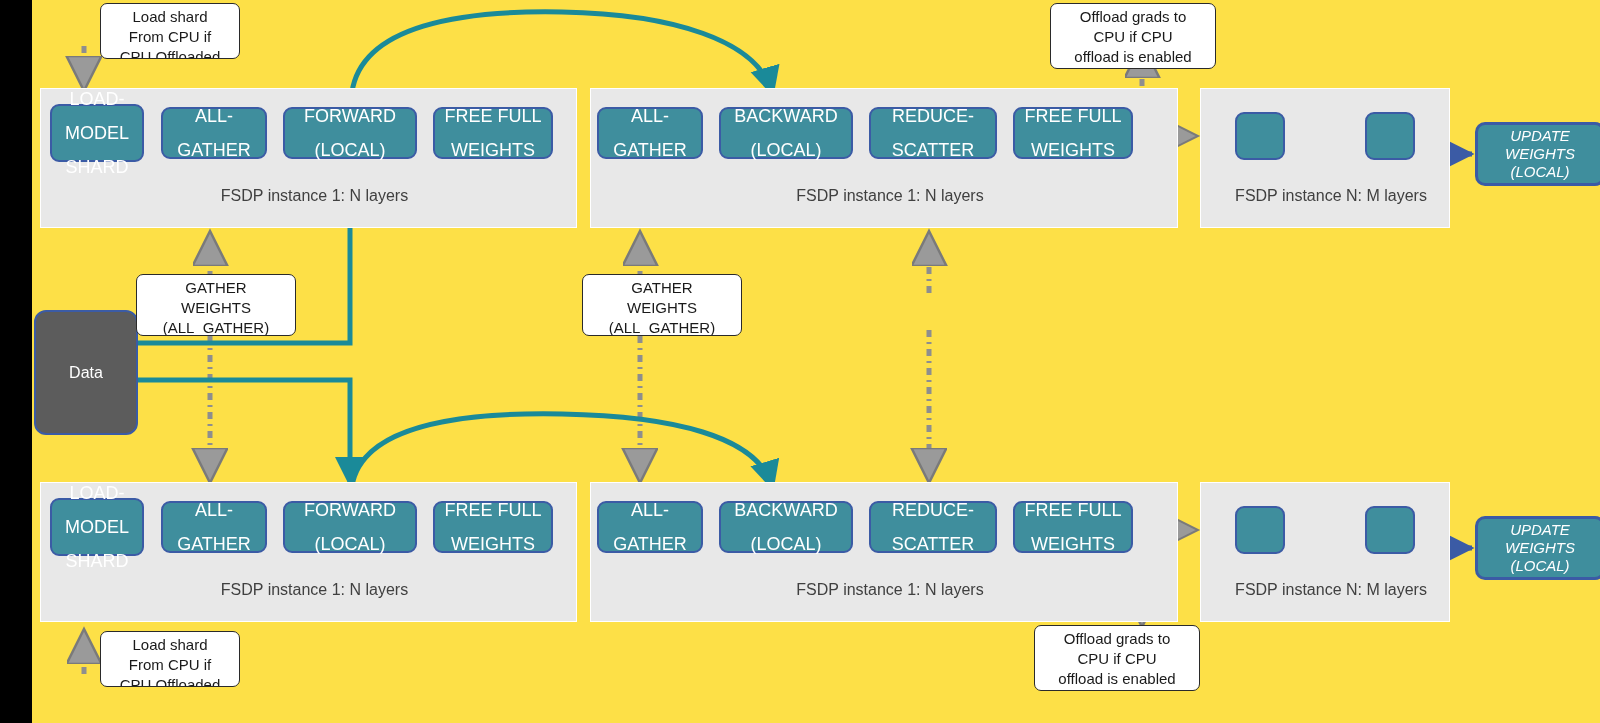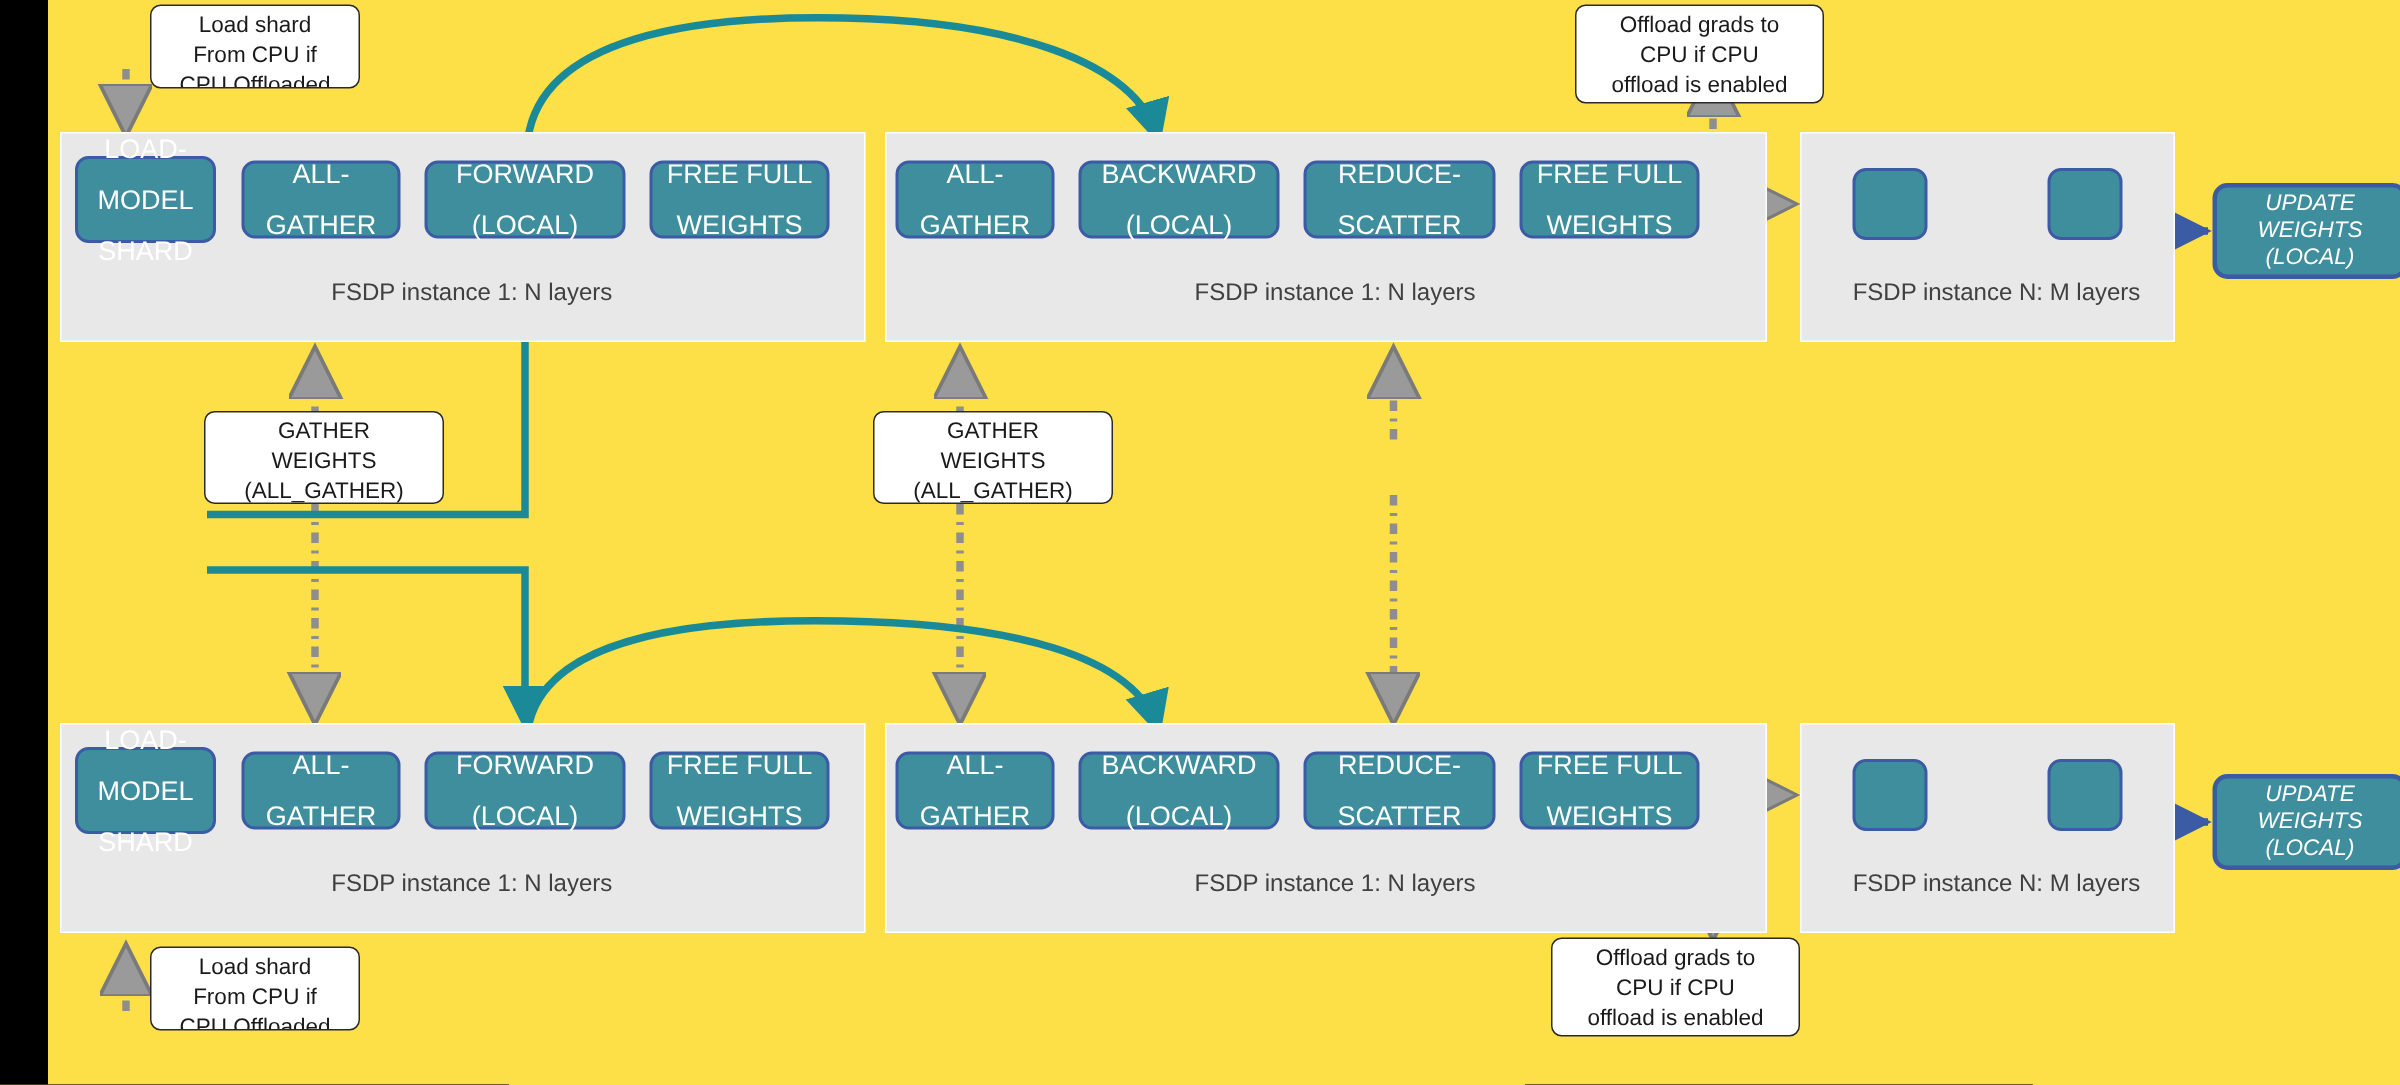"Data" div.databox { html: none -> <div> <span>Data</span> </div> }
